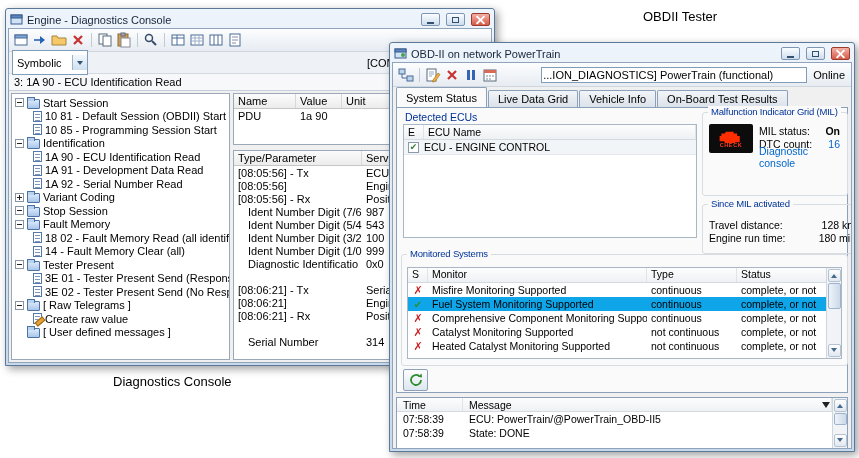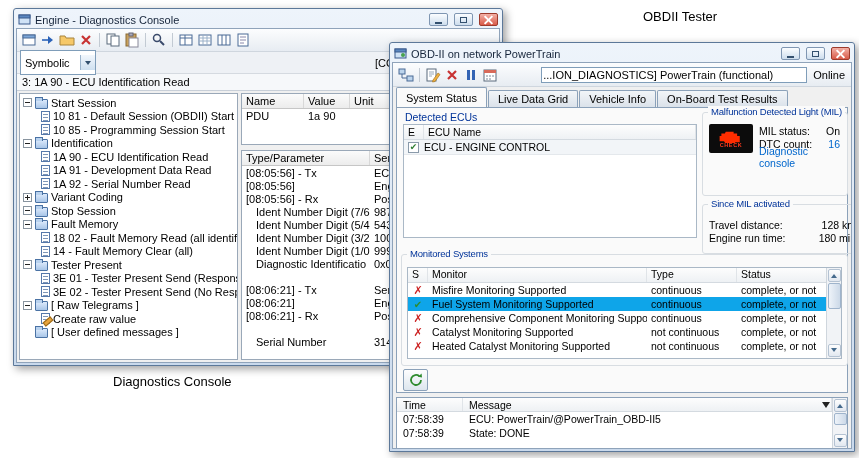"Engine - Diagnostics Console" #win-console { left: 13px -> 5px }
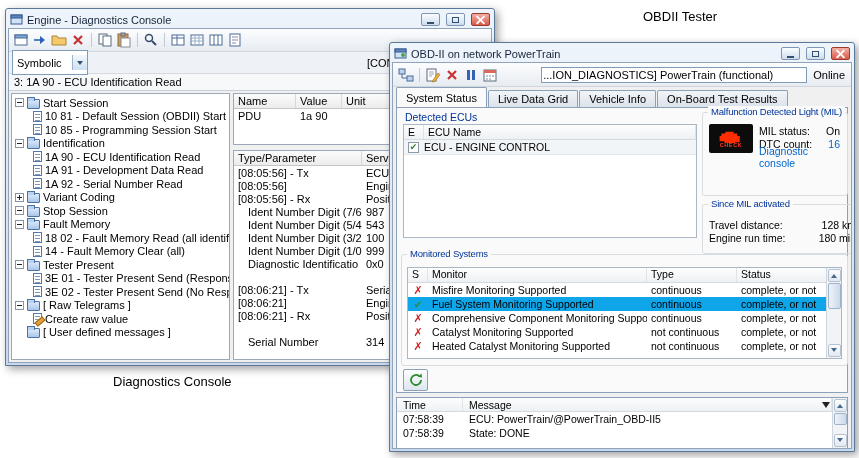"Malfunction Detected Light (MIL)" span.glabel { text: Detected Light -> Indicator Grid }
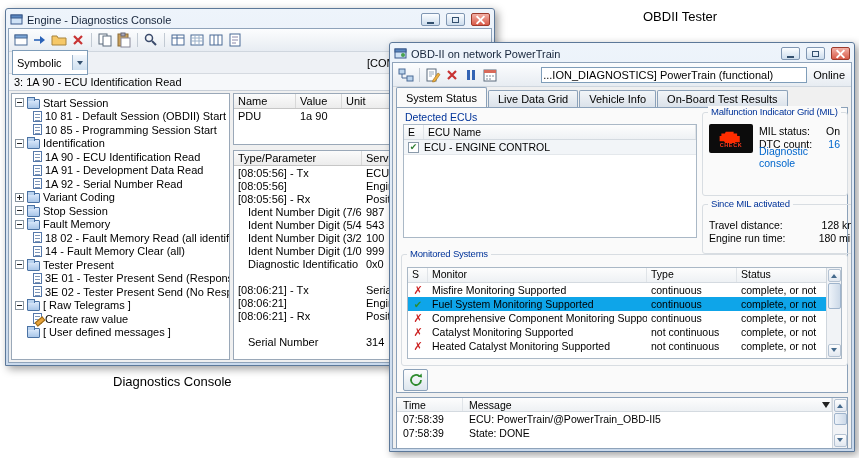"On" .v-bold { font-weight: normal -> bold }
